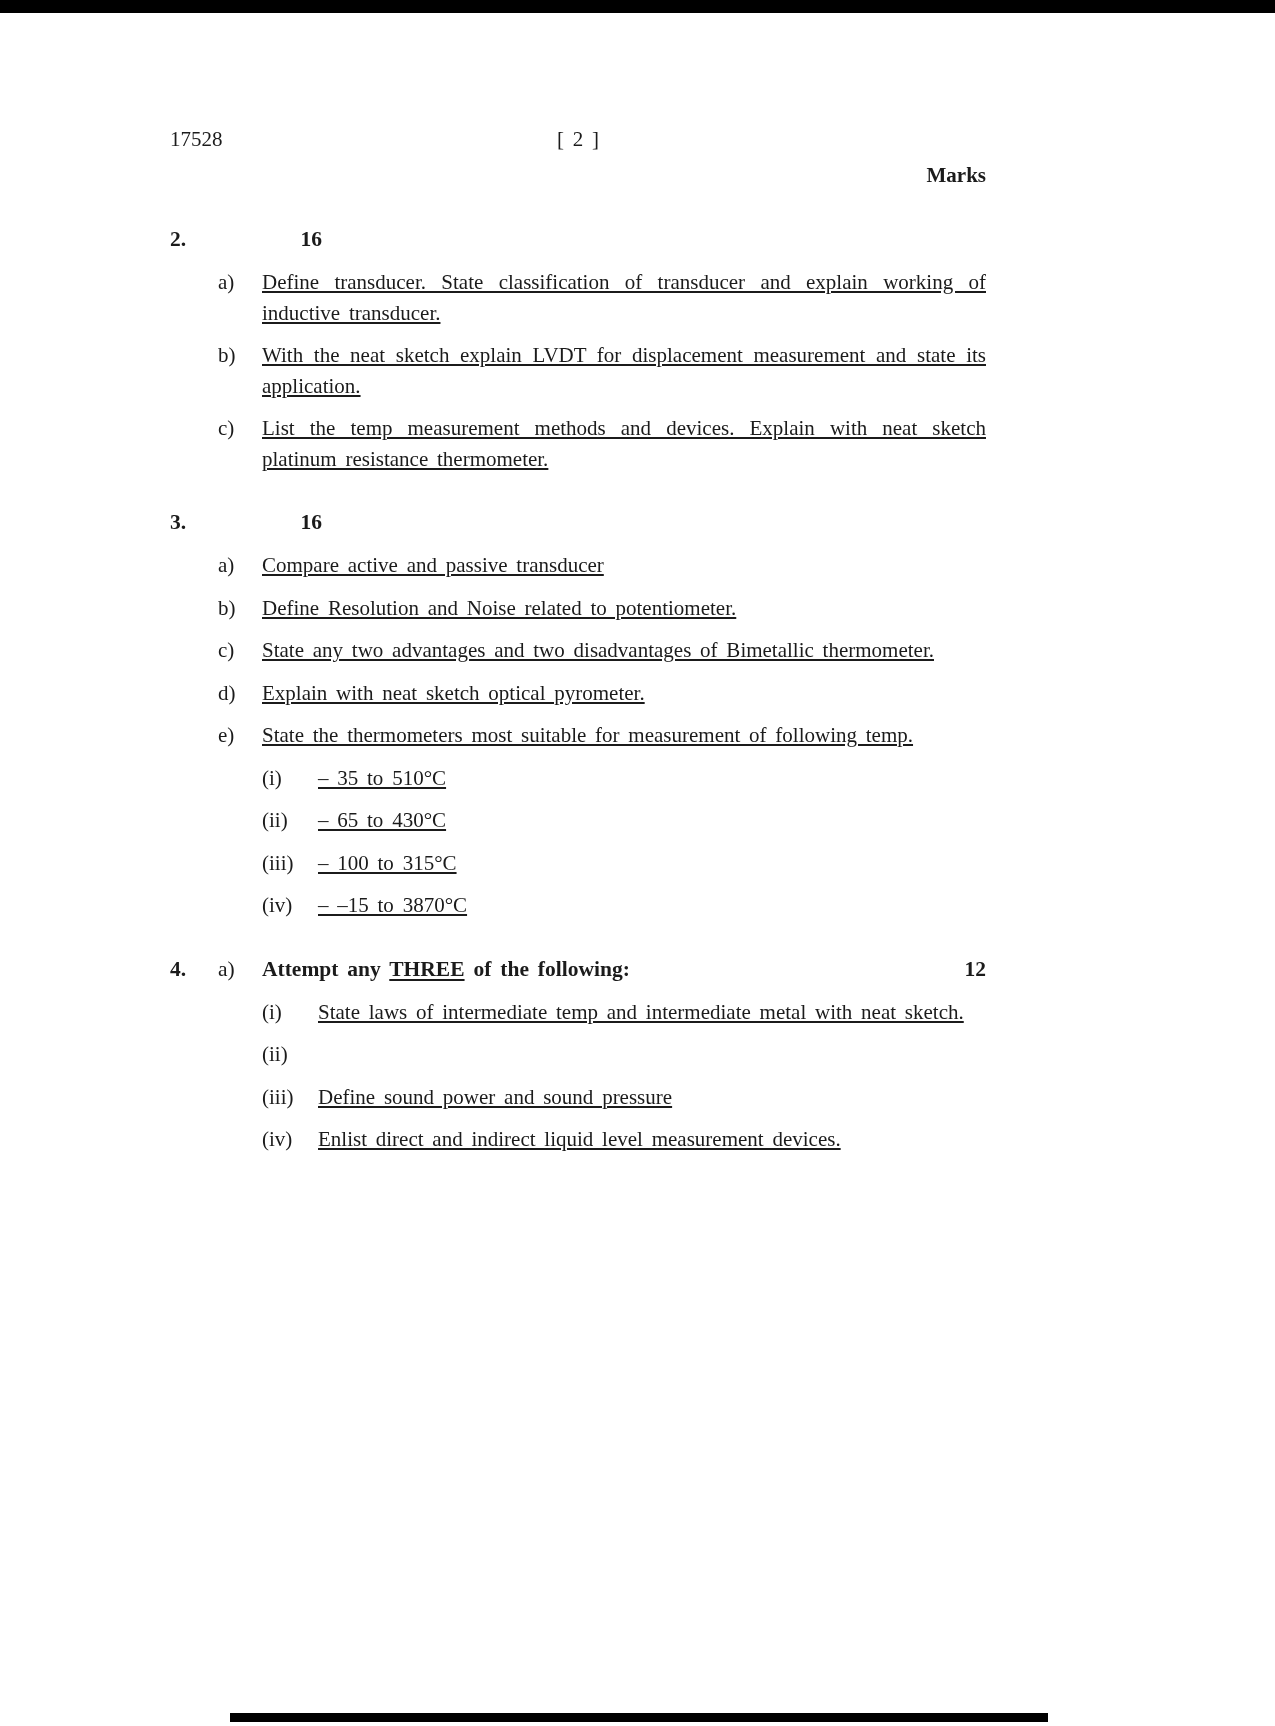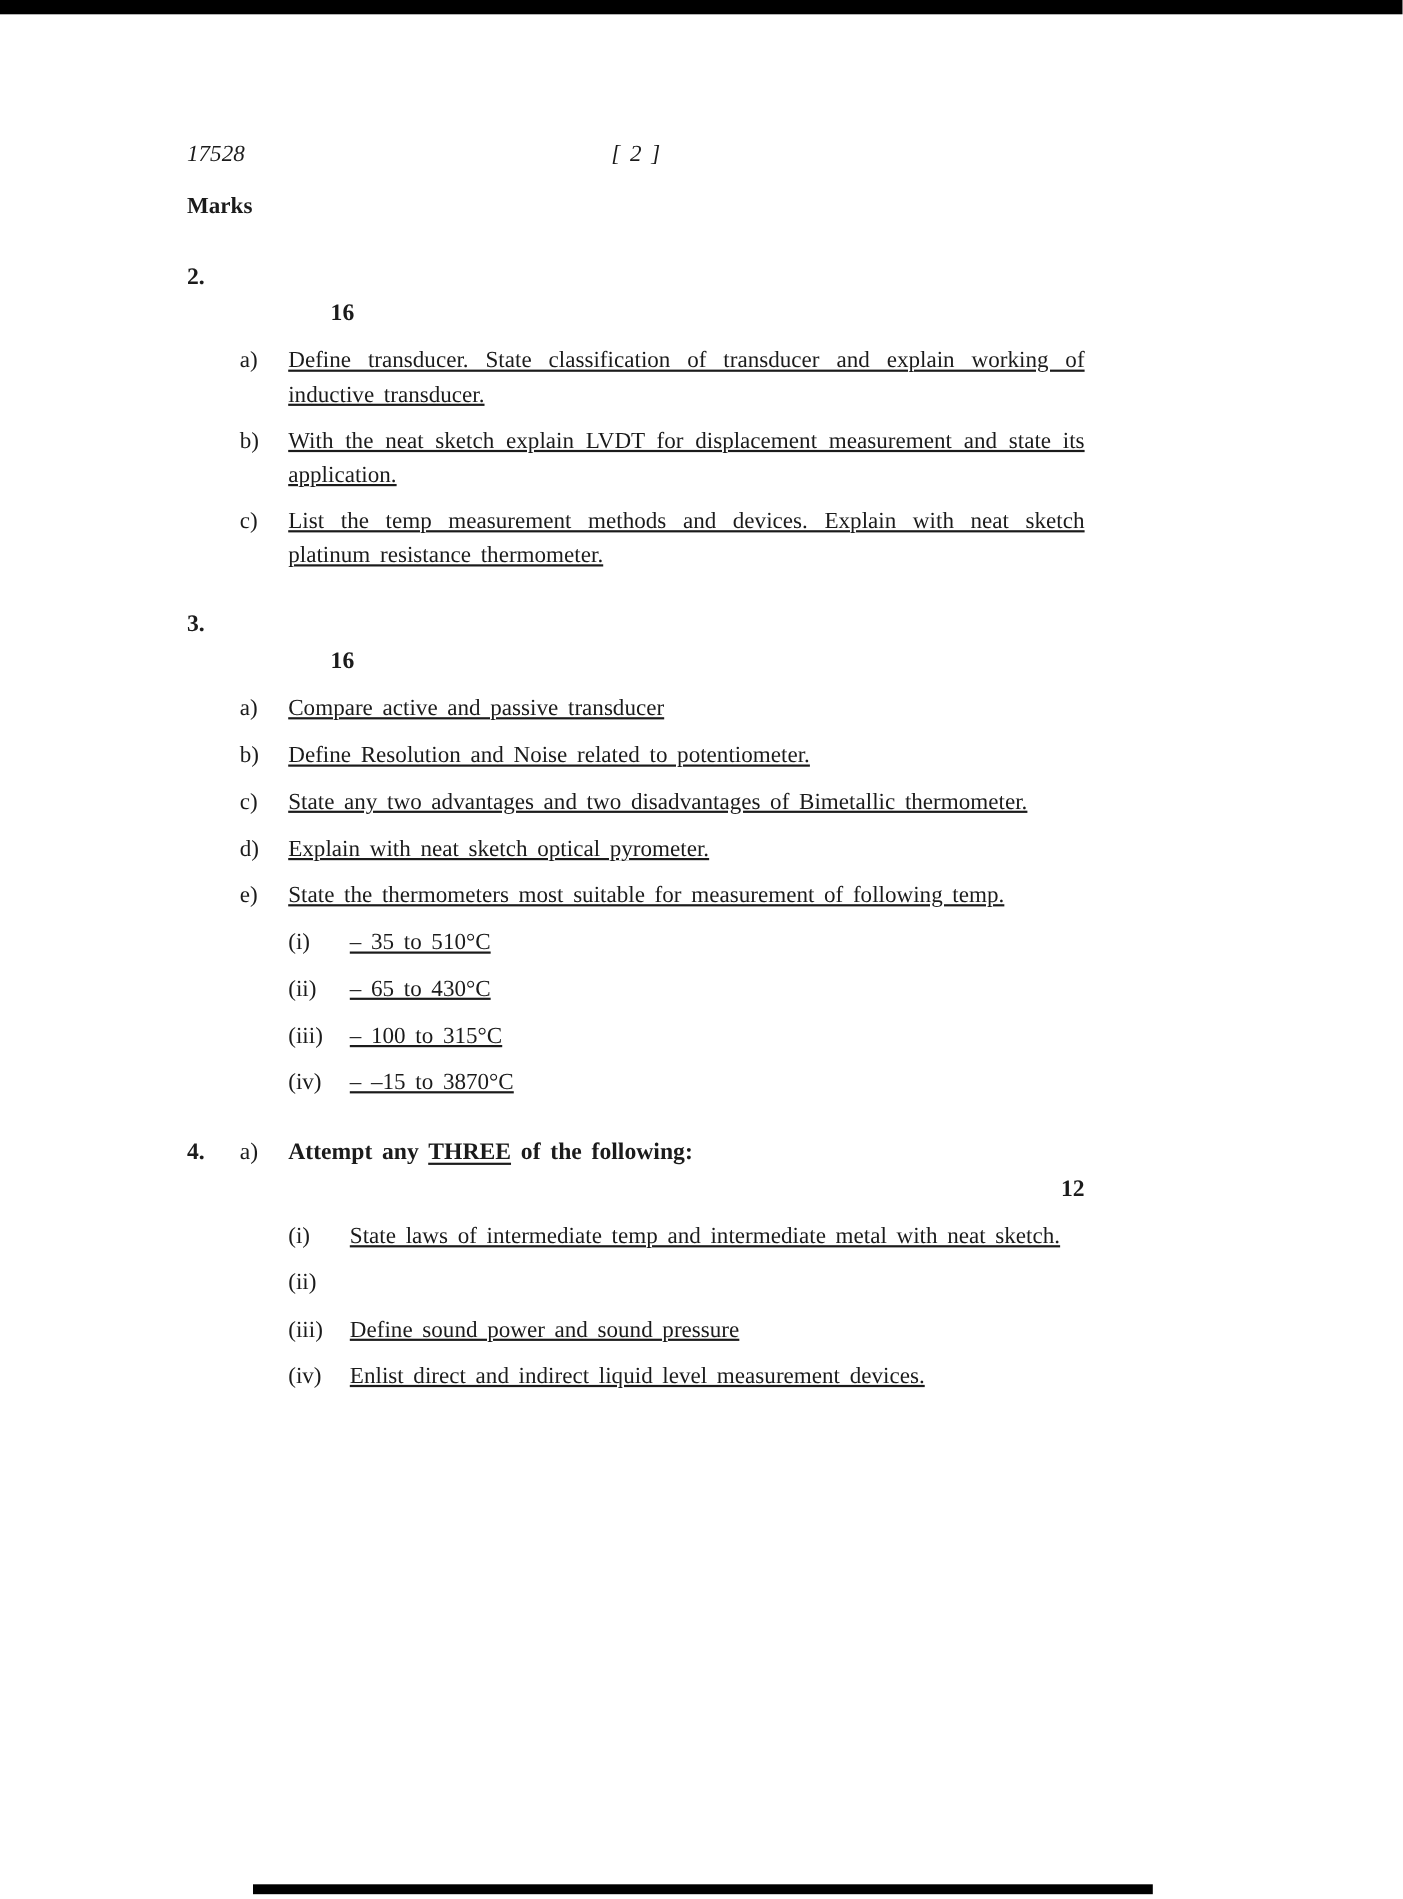"17528" .header-row { font-style: italic -> none }
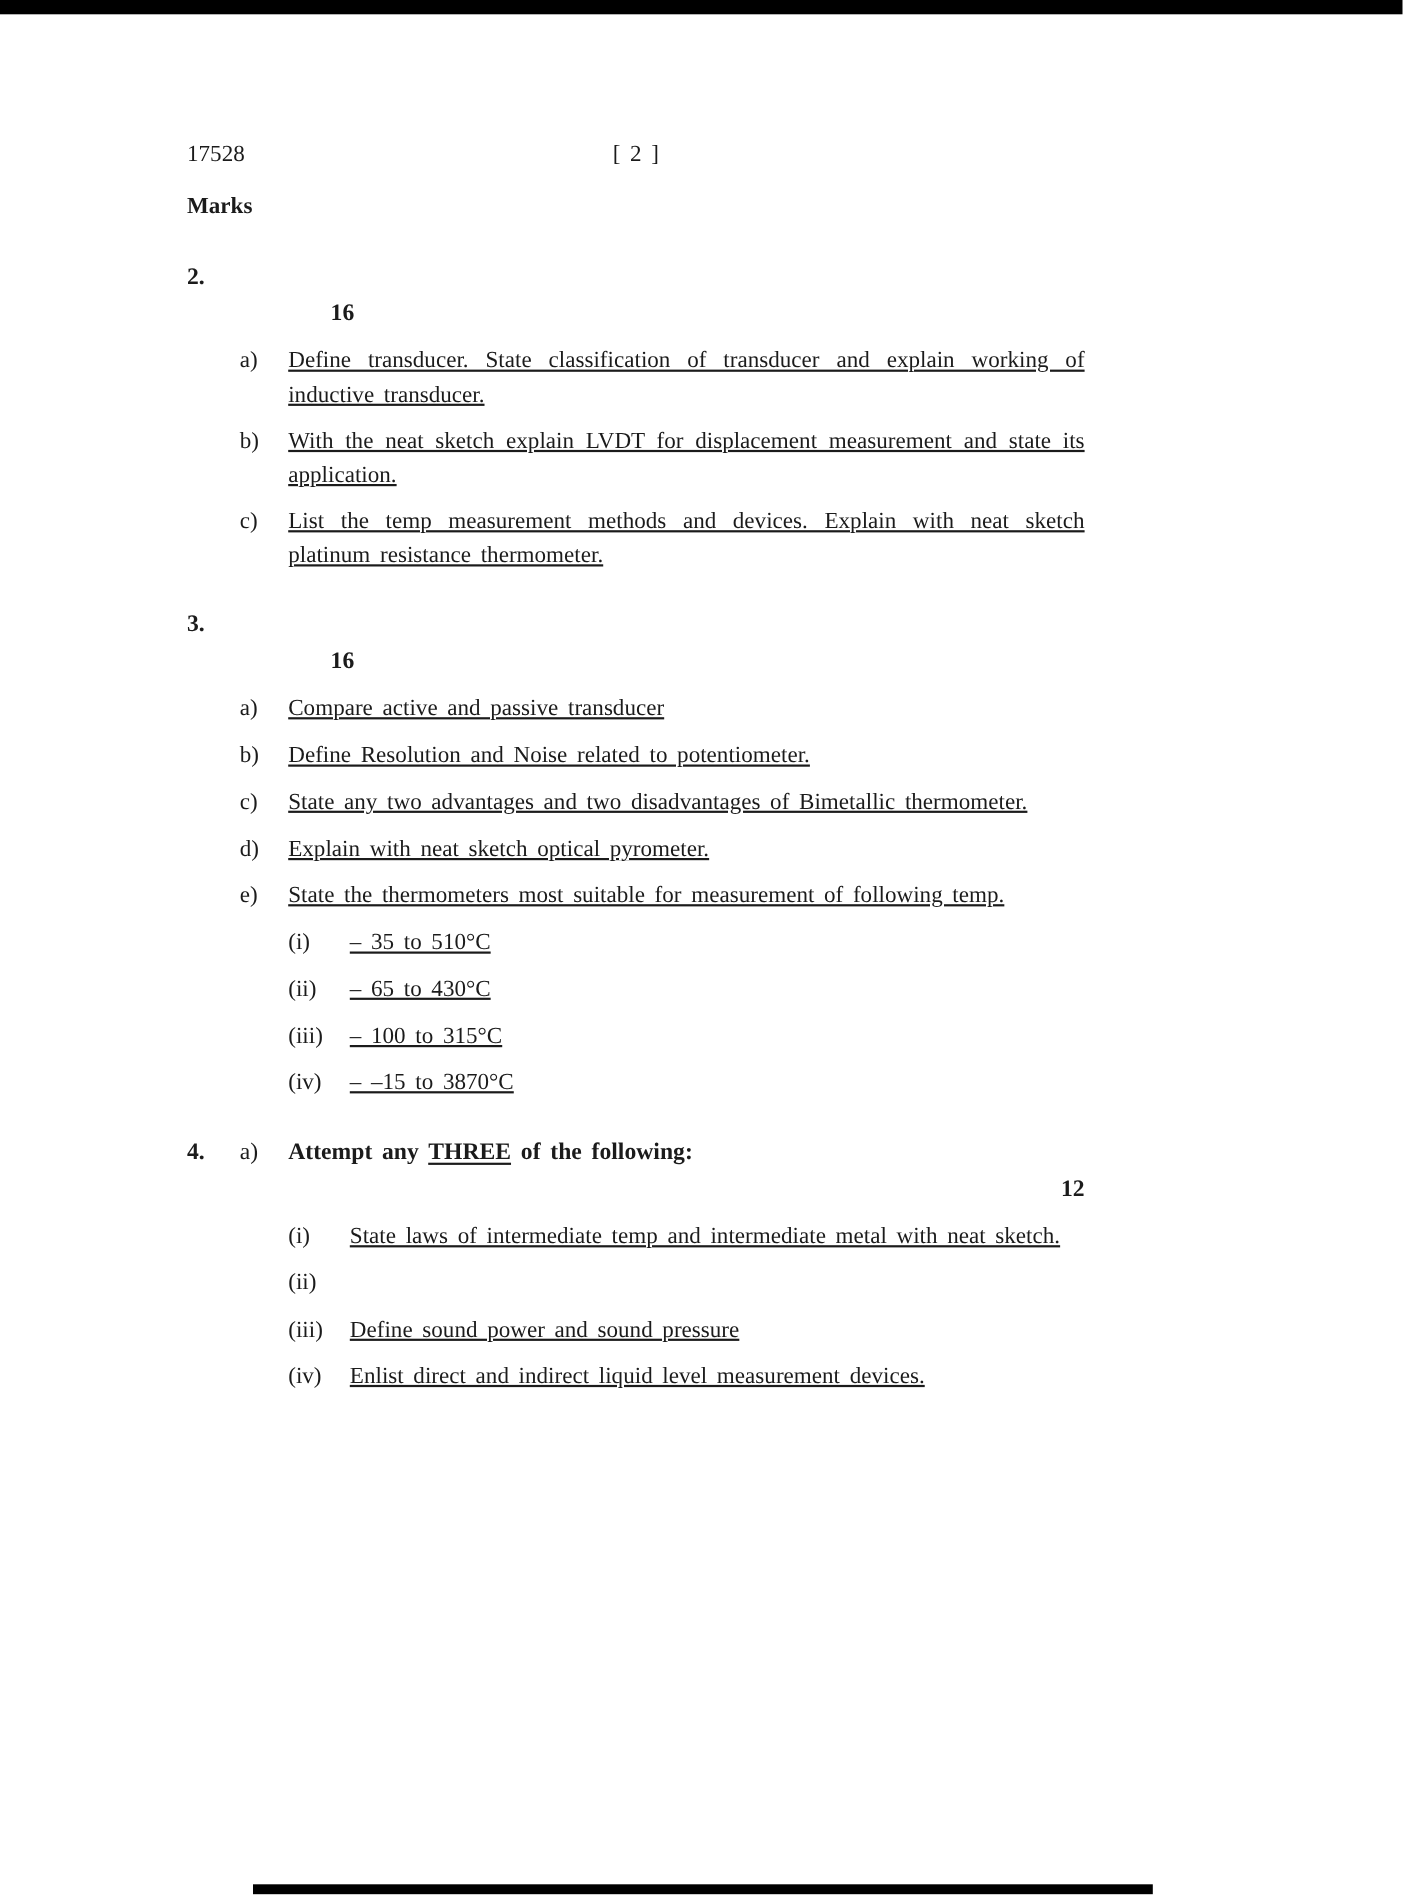"Marks" .marks-row { margin-top: 17px -> 5px; text-align: left -> right }
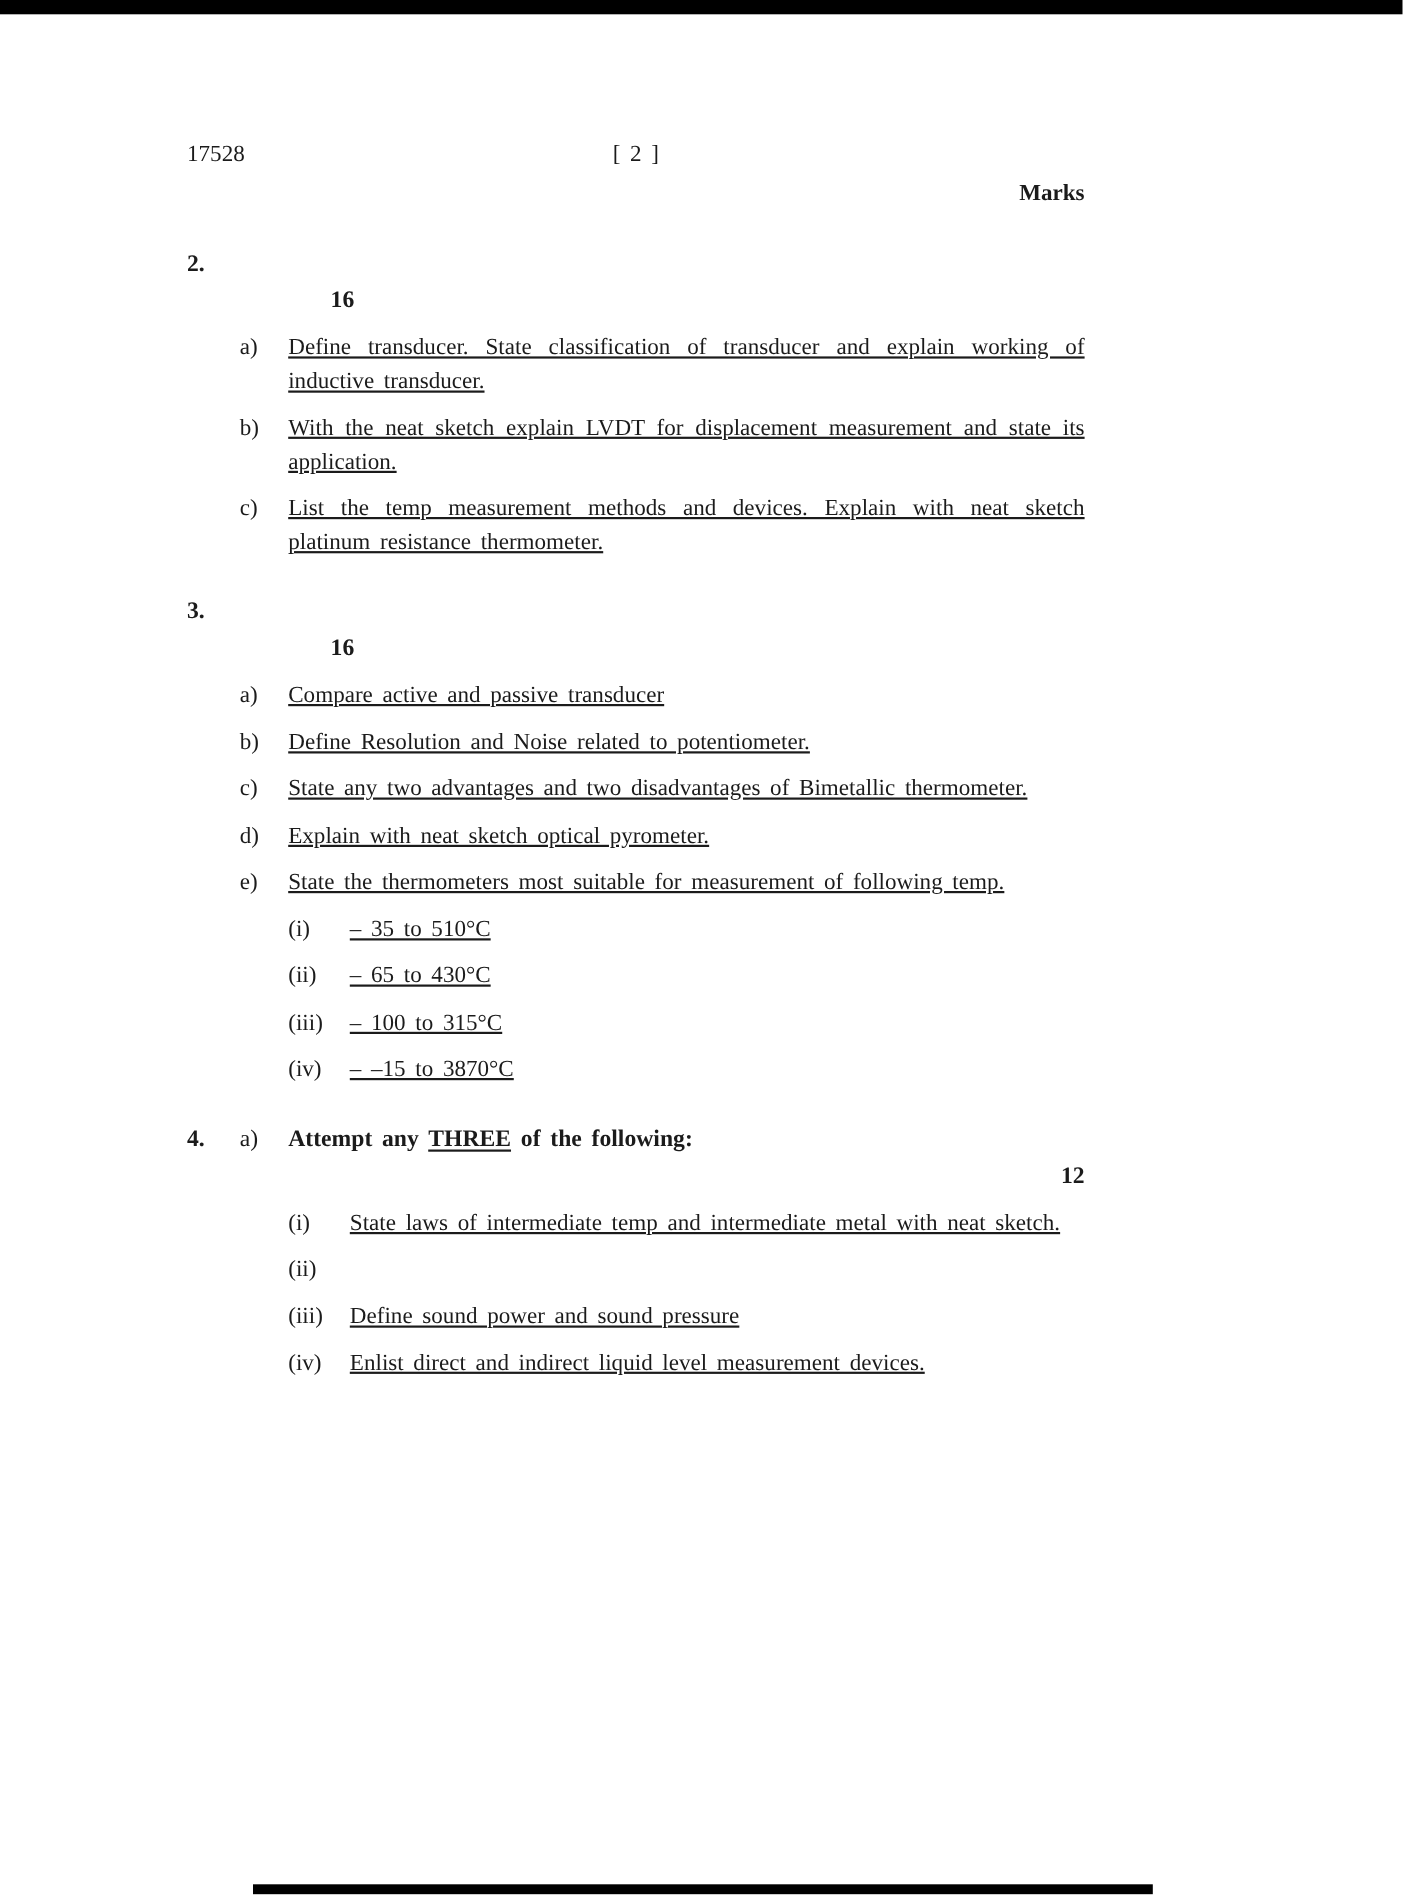"16" .q-marks { margin-top: 33px -> none }
